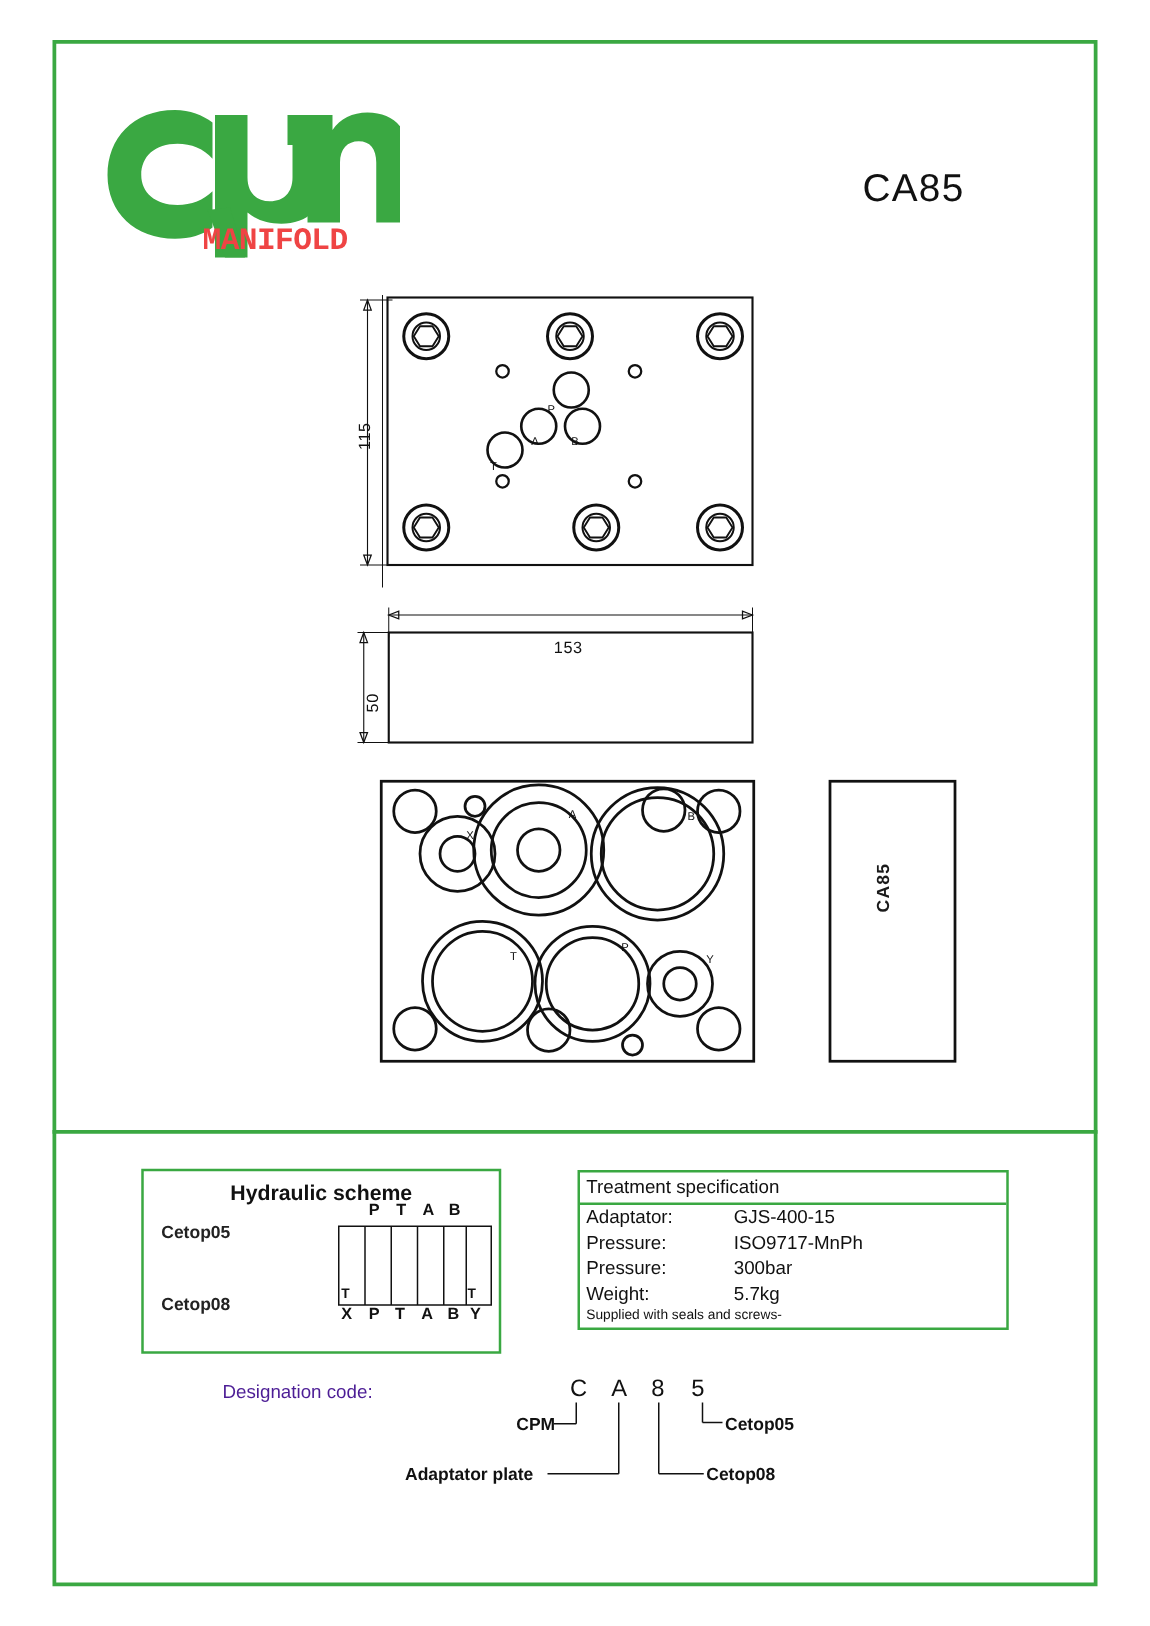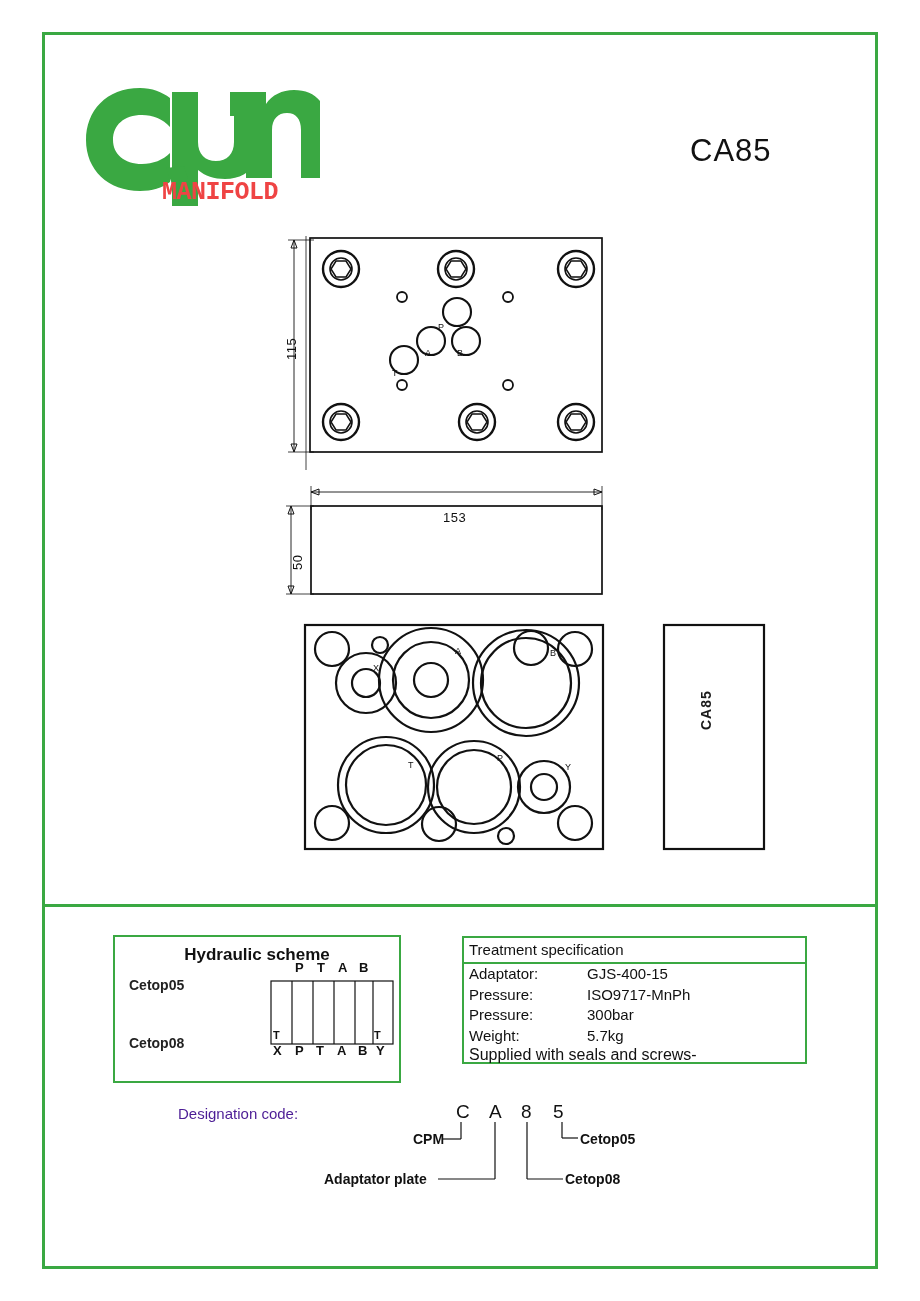"Supplied with seals and screws-" .spec-note { font-size: 16px -> 11px }
